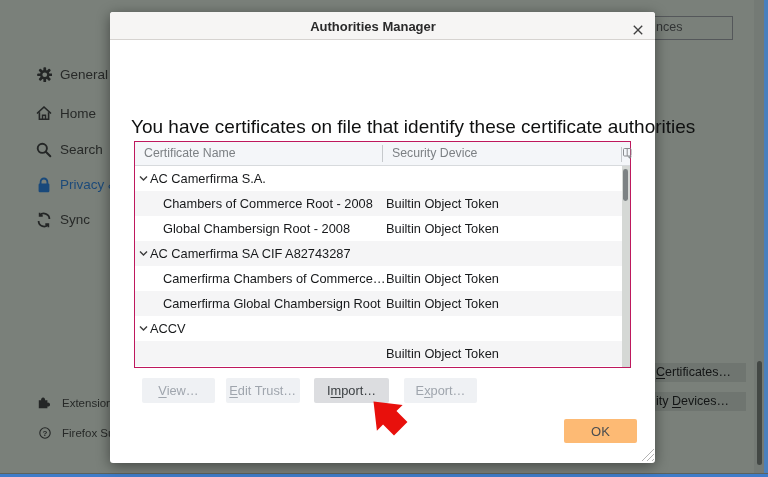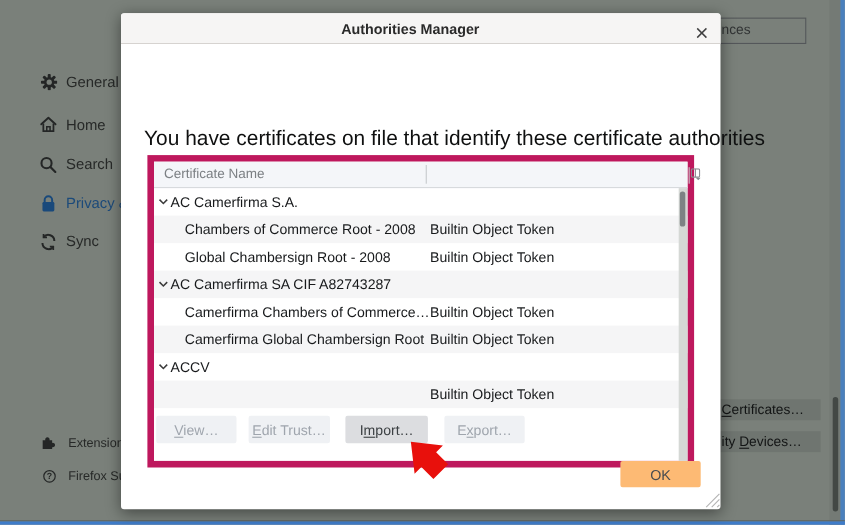"Certificate Name" #table { border: 6px solid #be185d -> 1px solid #be185d; height: 284px -> 227px }
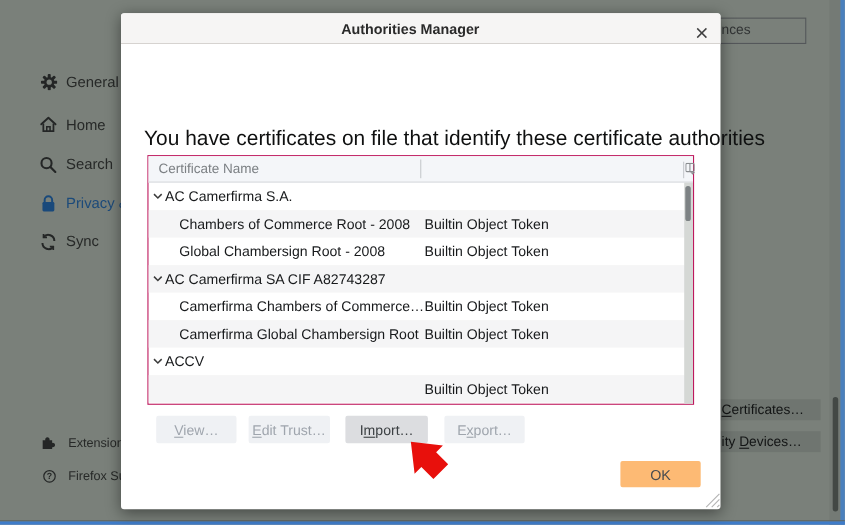"Security Device" div.hlabel { html: none -> <div>Security Device</div> }
